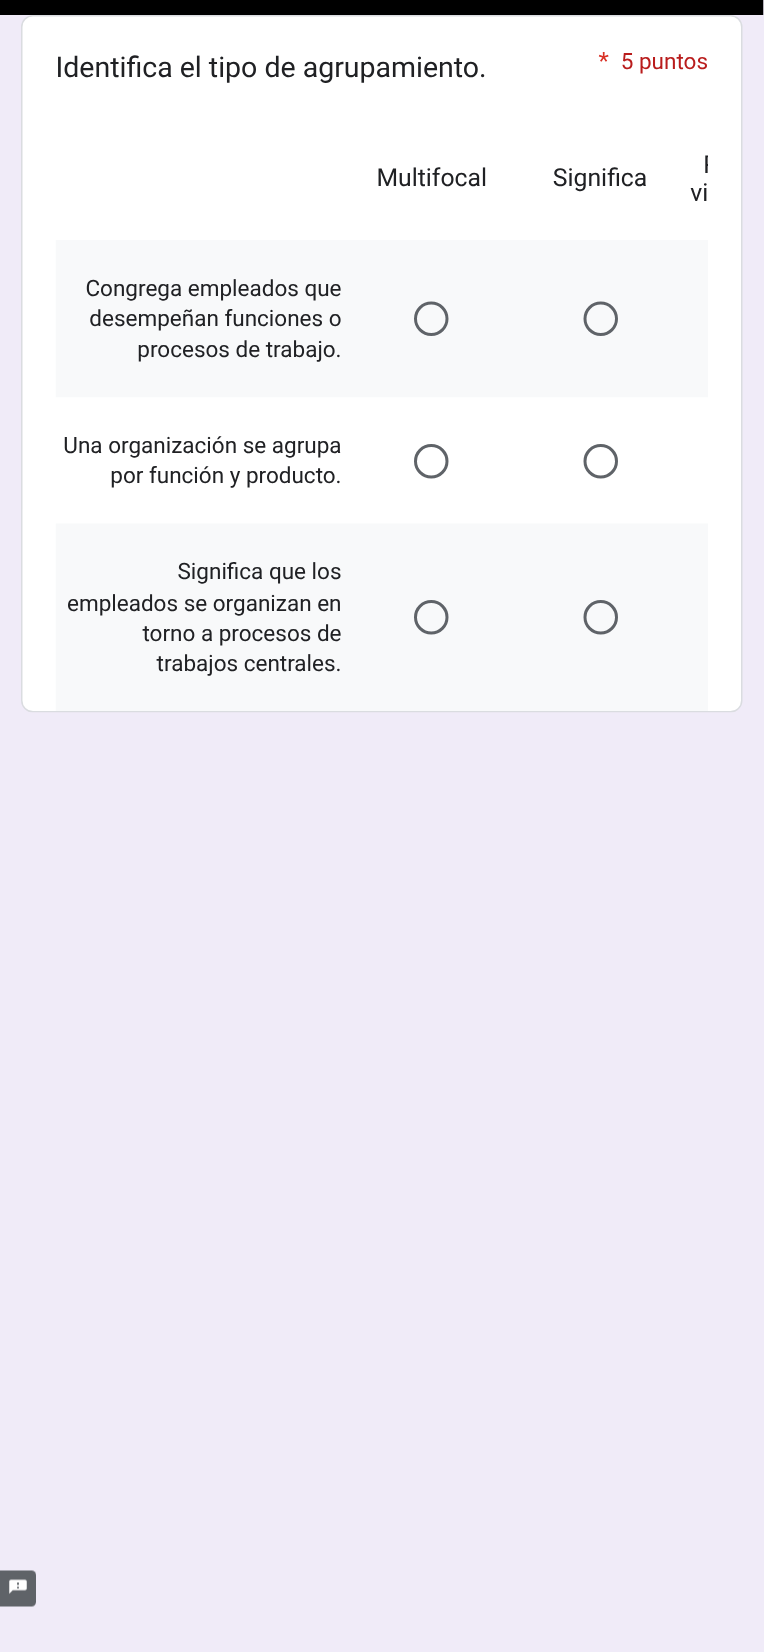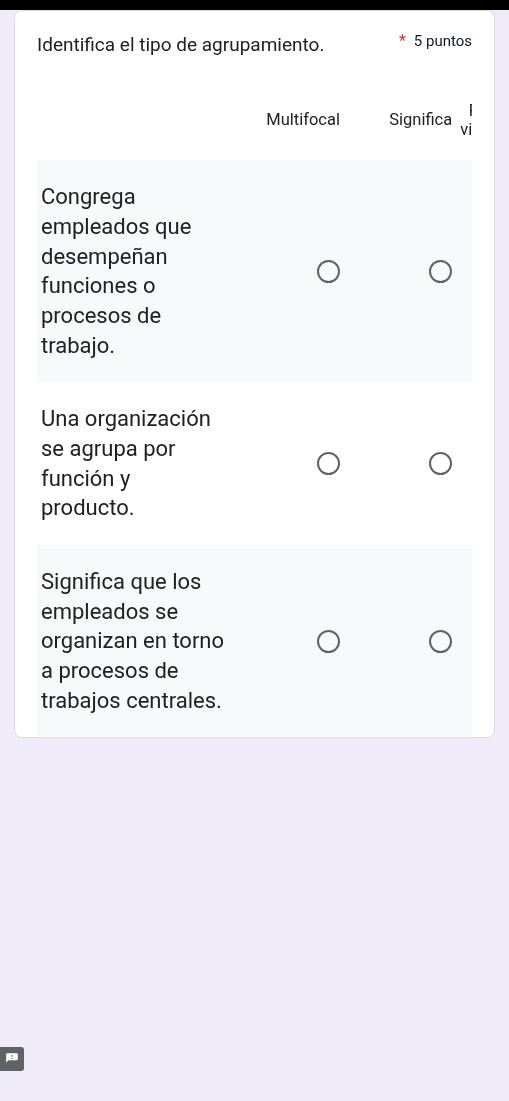"5 puntos" .points { color: #0f172a -> #b91c1c }
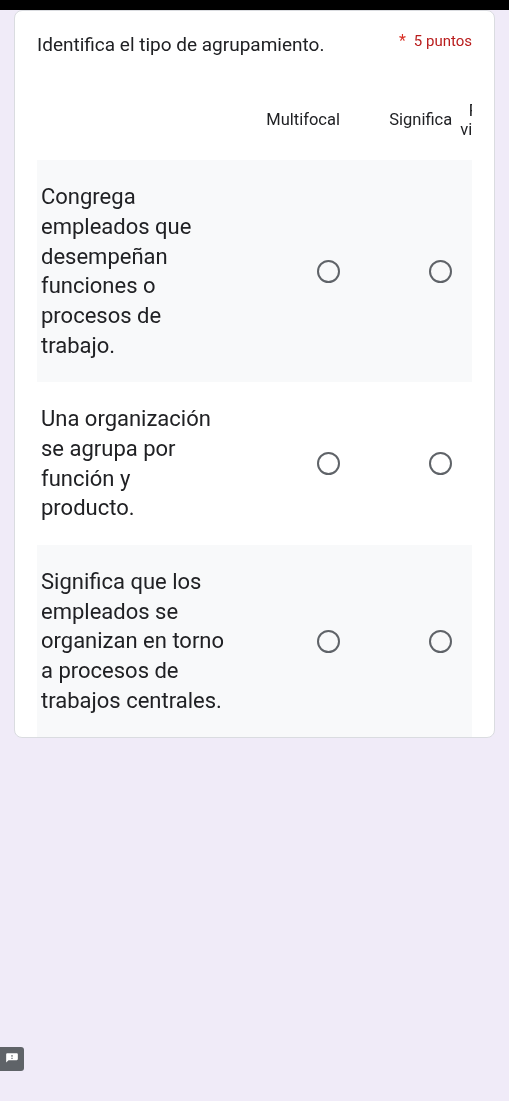"Multifocal" .gcell { text-align: right -> center }
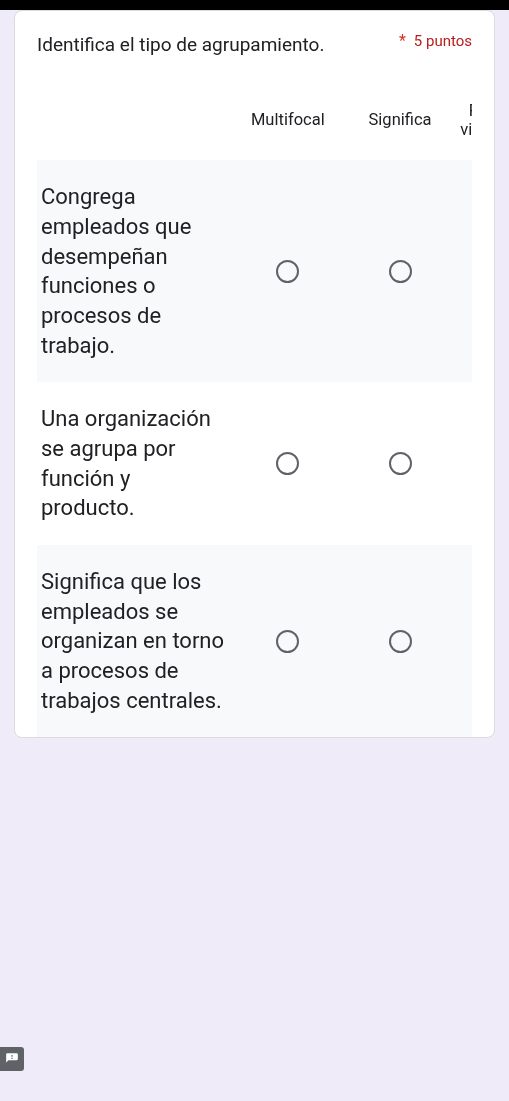"Congrega empleados que desempeñan" .row-label { font-size: 22px -> 15px; text-align: left -> right }
